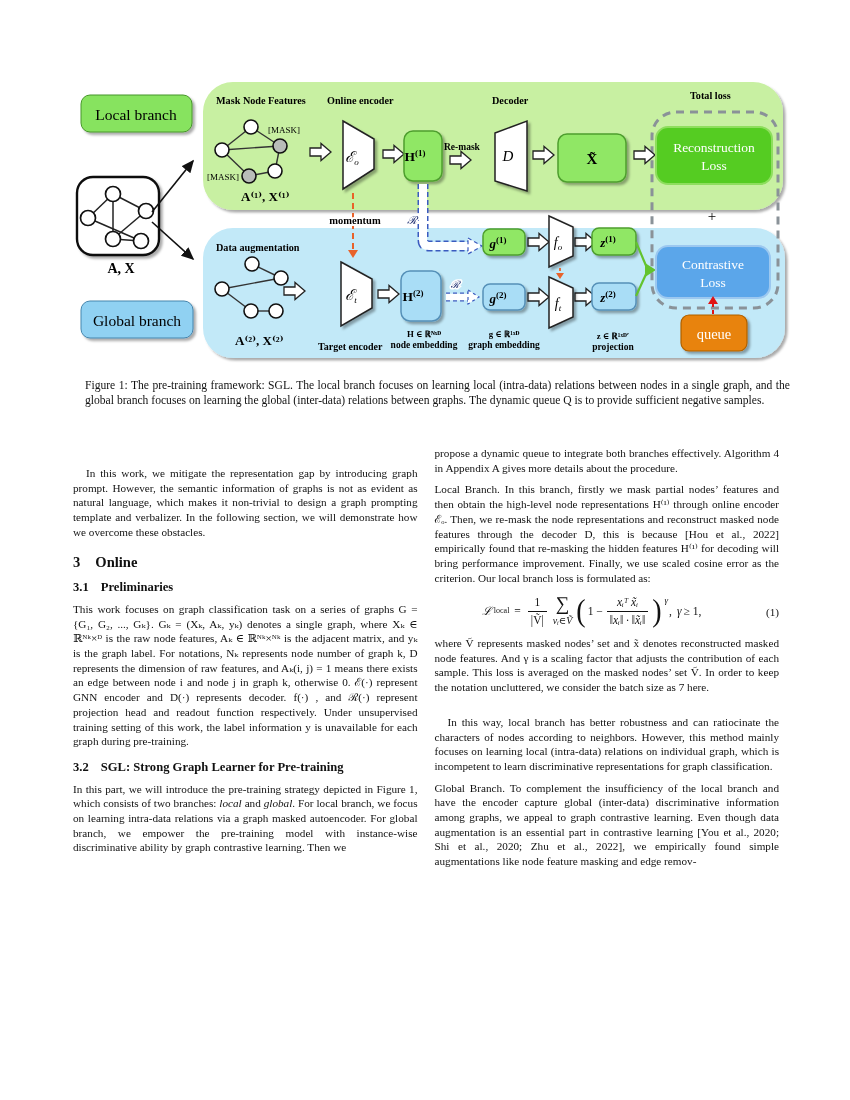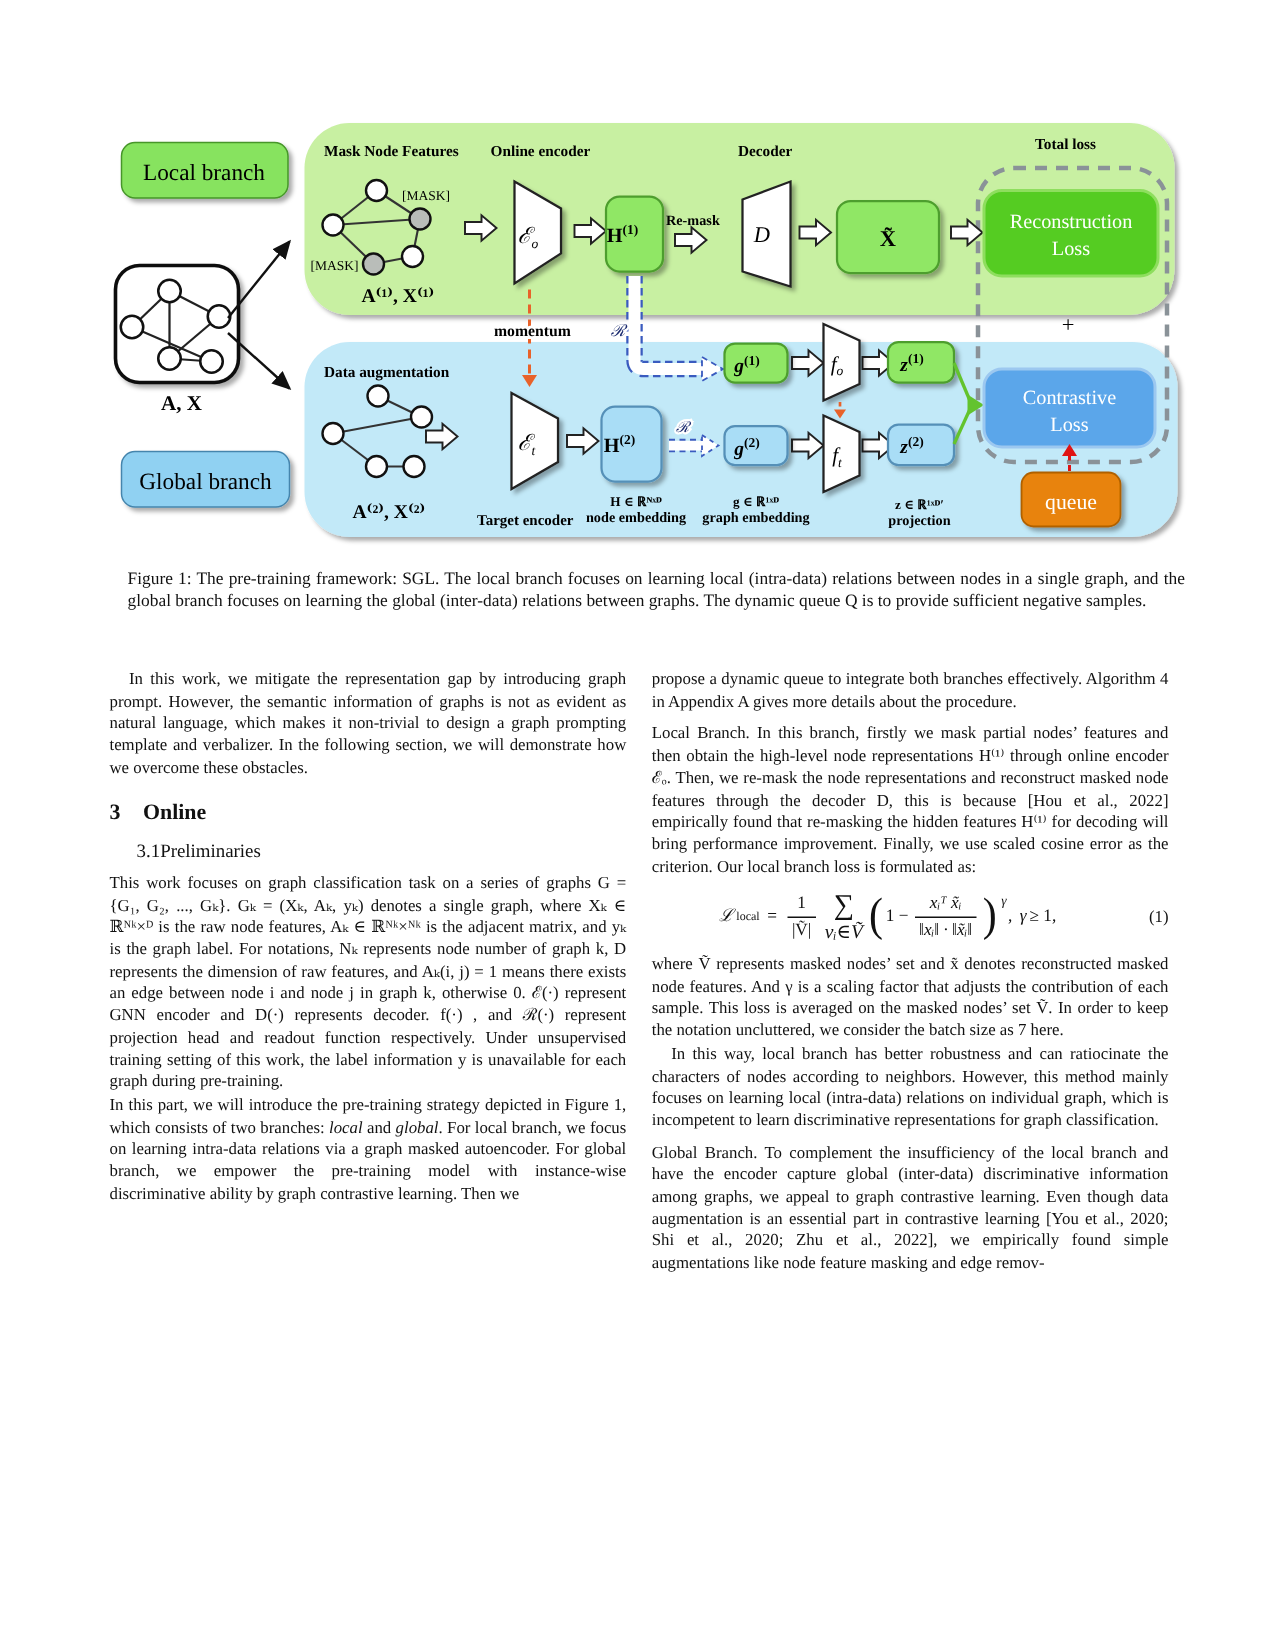"In this work, we mitigate" .col p.indent { margin-top: none -> 20px }
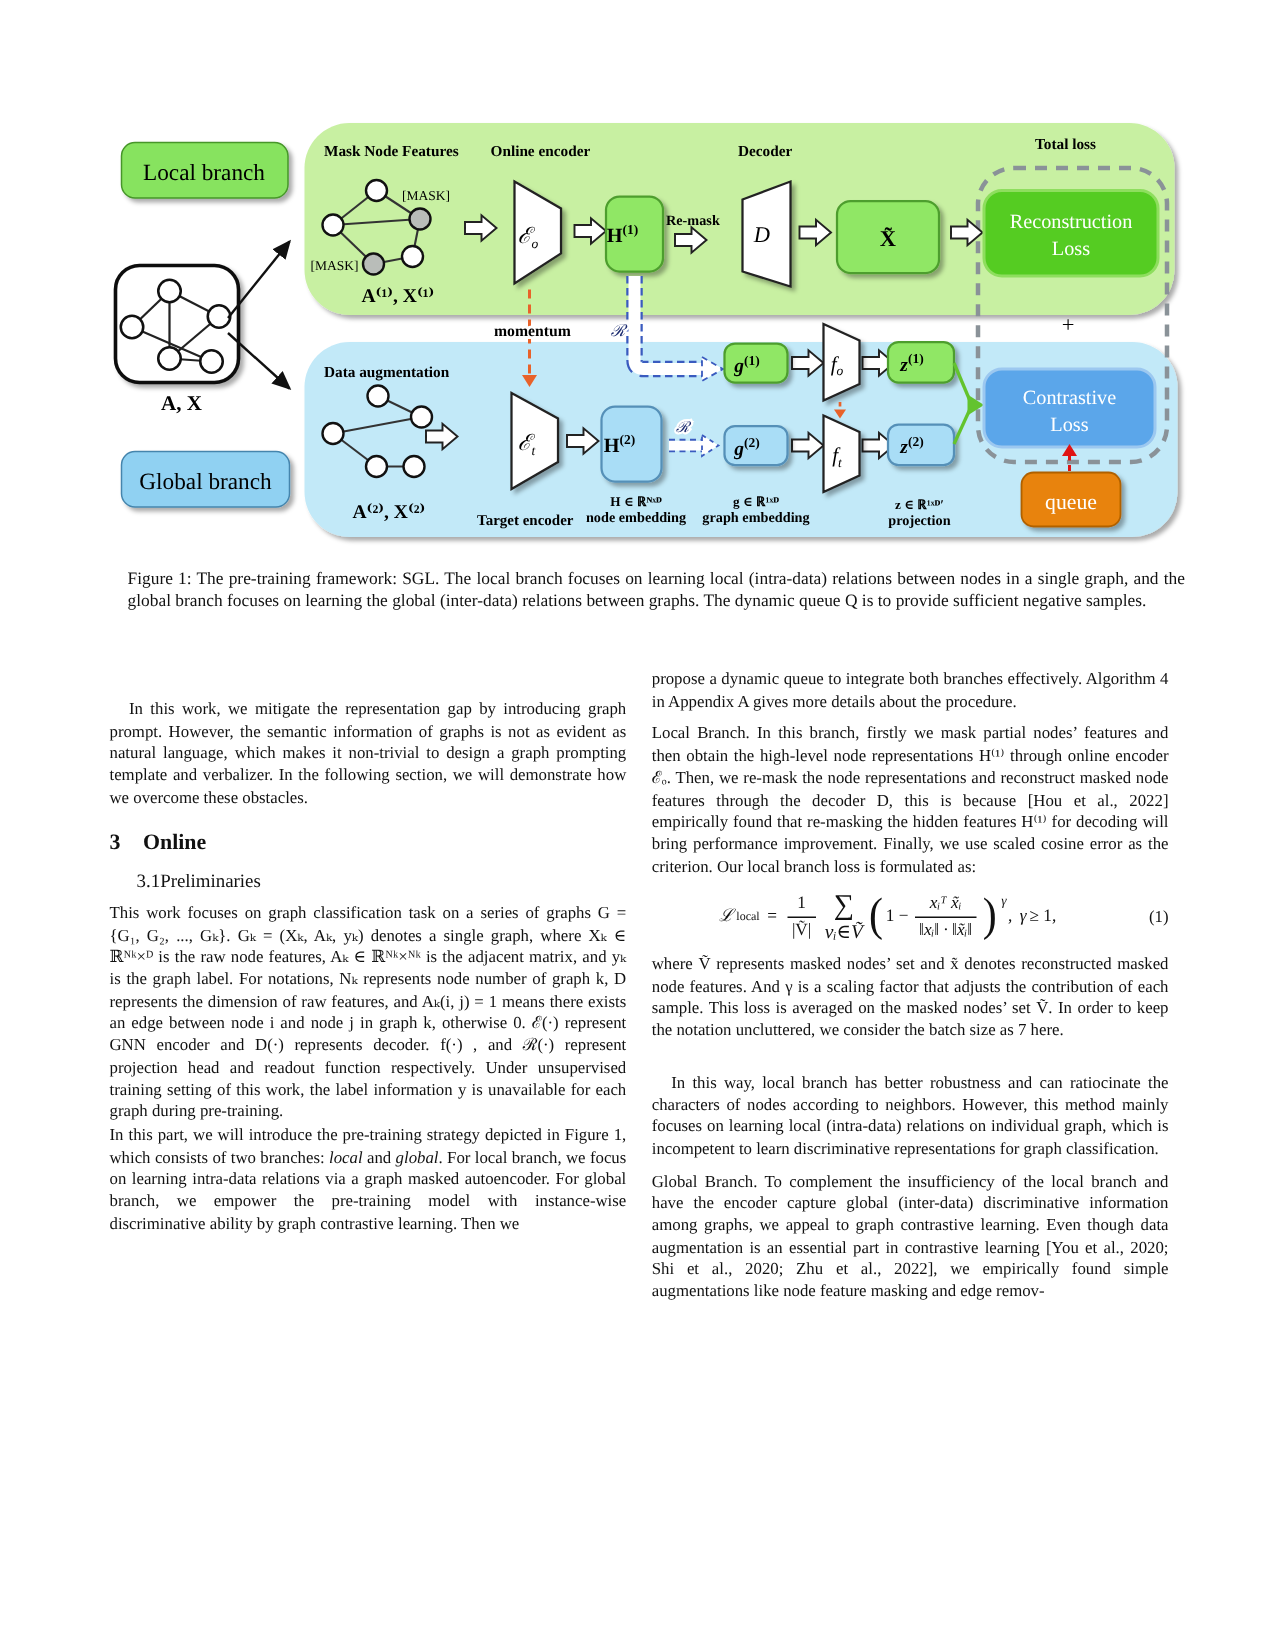"3.1" .h-sub { font-weight: normal -> bold; gap: none -> 12px; margin: 11px 0 7px 18px -> 11px 0 7px 0 }
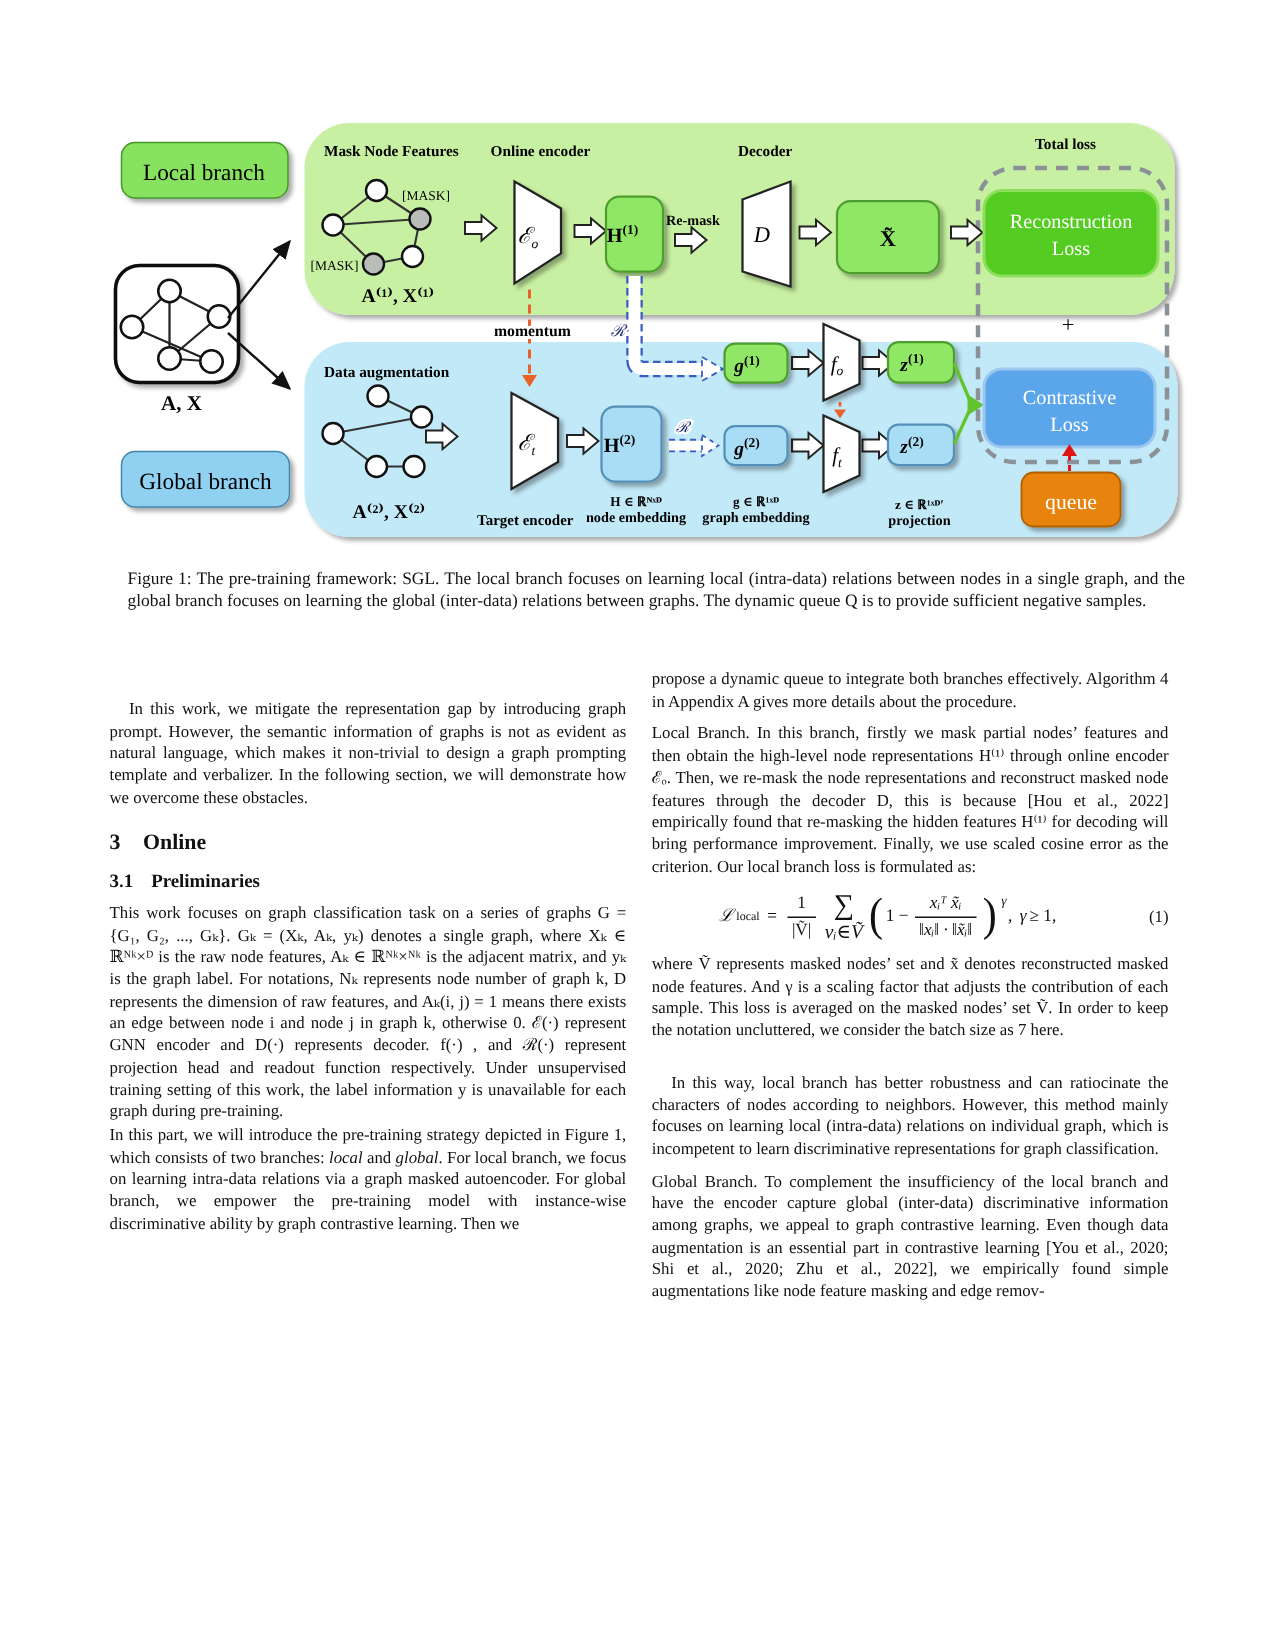"vᵢ∈Ṽ" .sum-sub { font-size: 13px -> 10px }
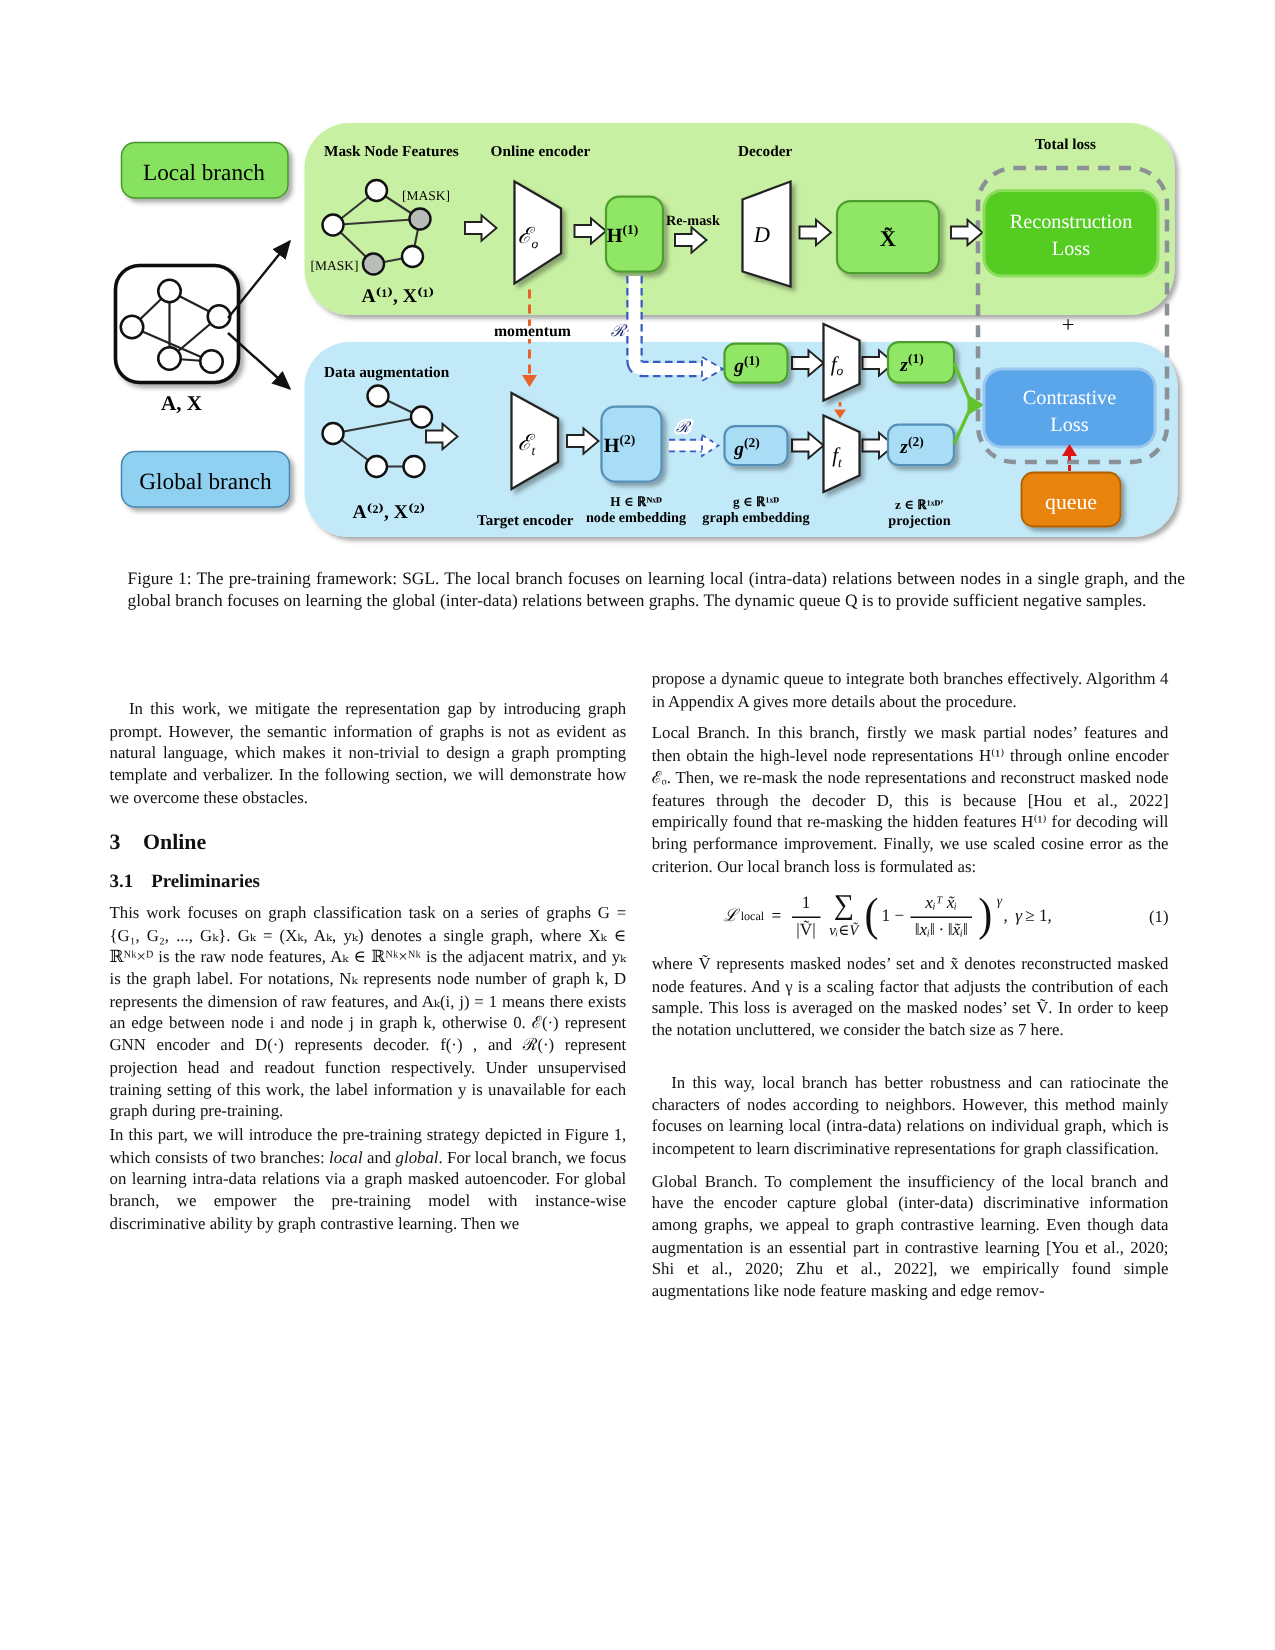"3.2" div.h-sub { html: none -> <div> <span>3.2</span> <span>SGL: Strong Graph Learner for Pre-training</span> </div> }
